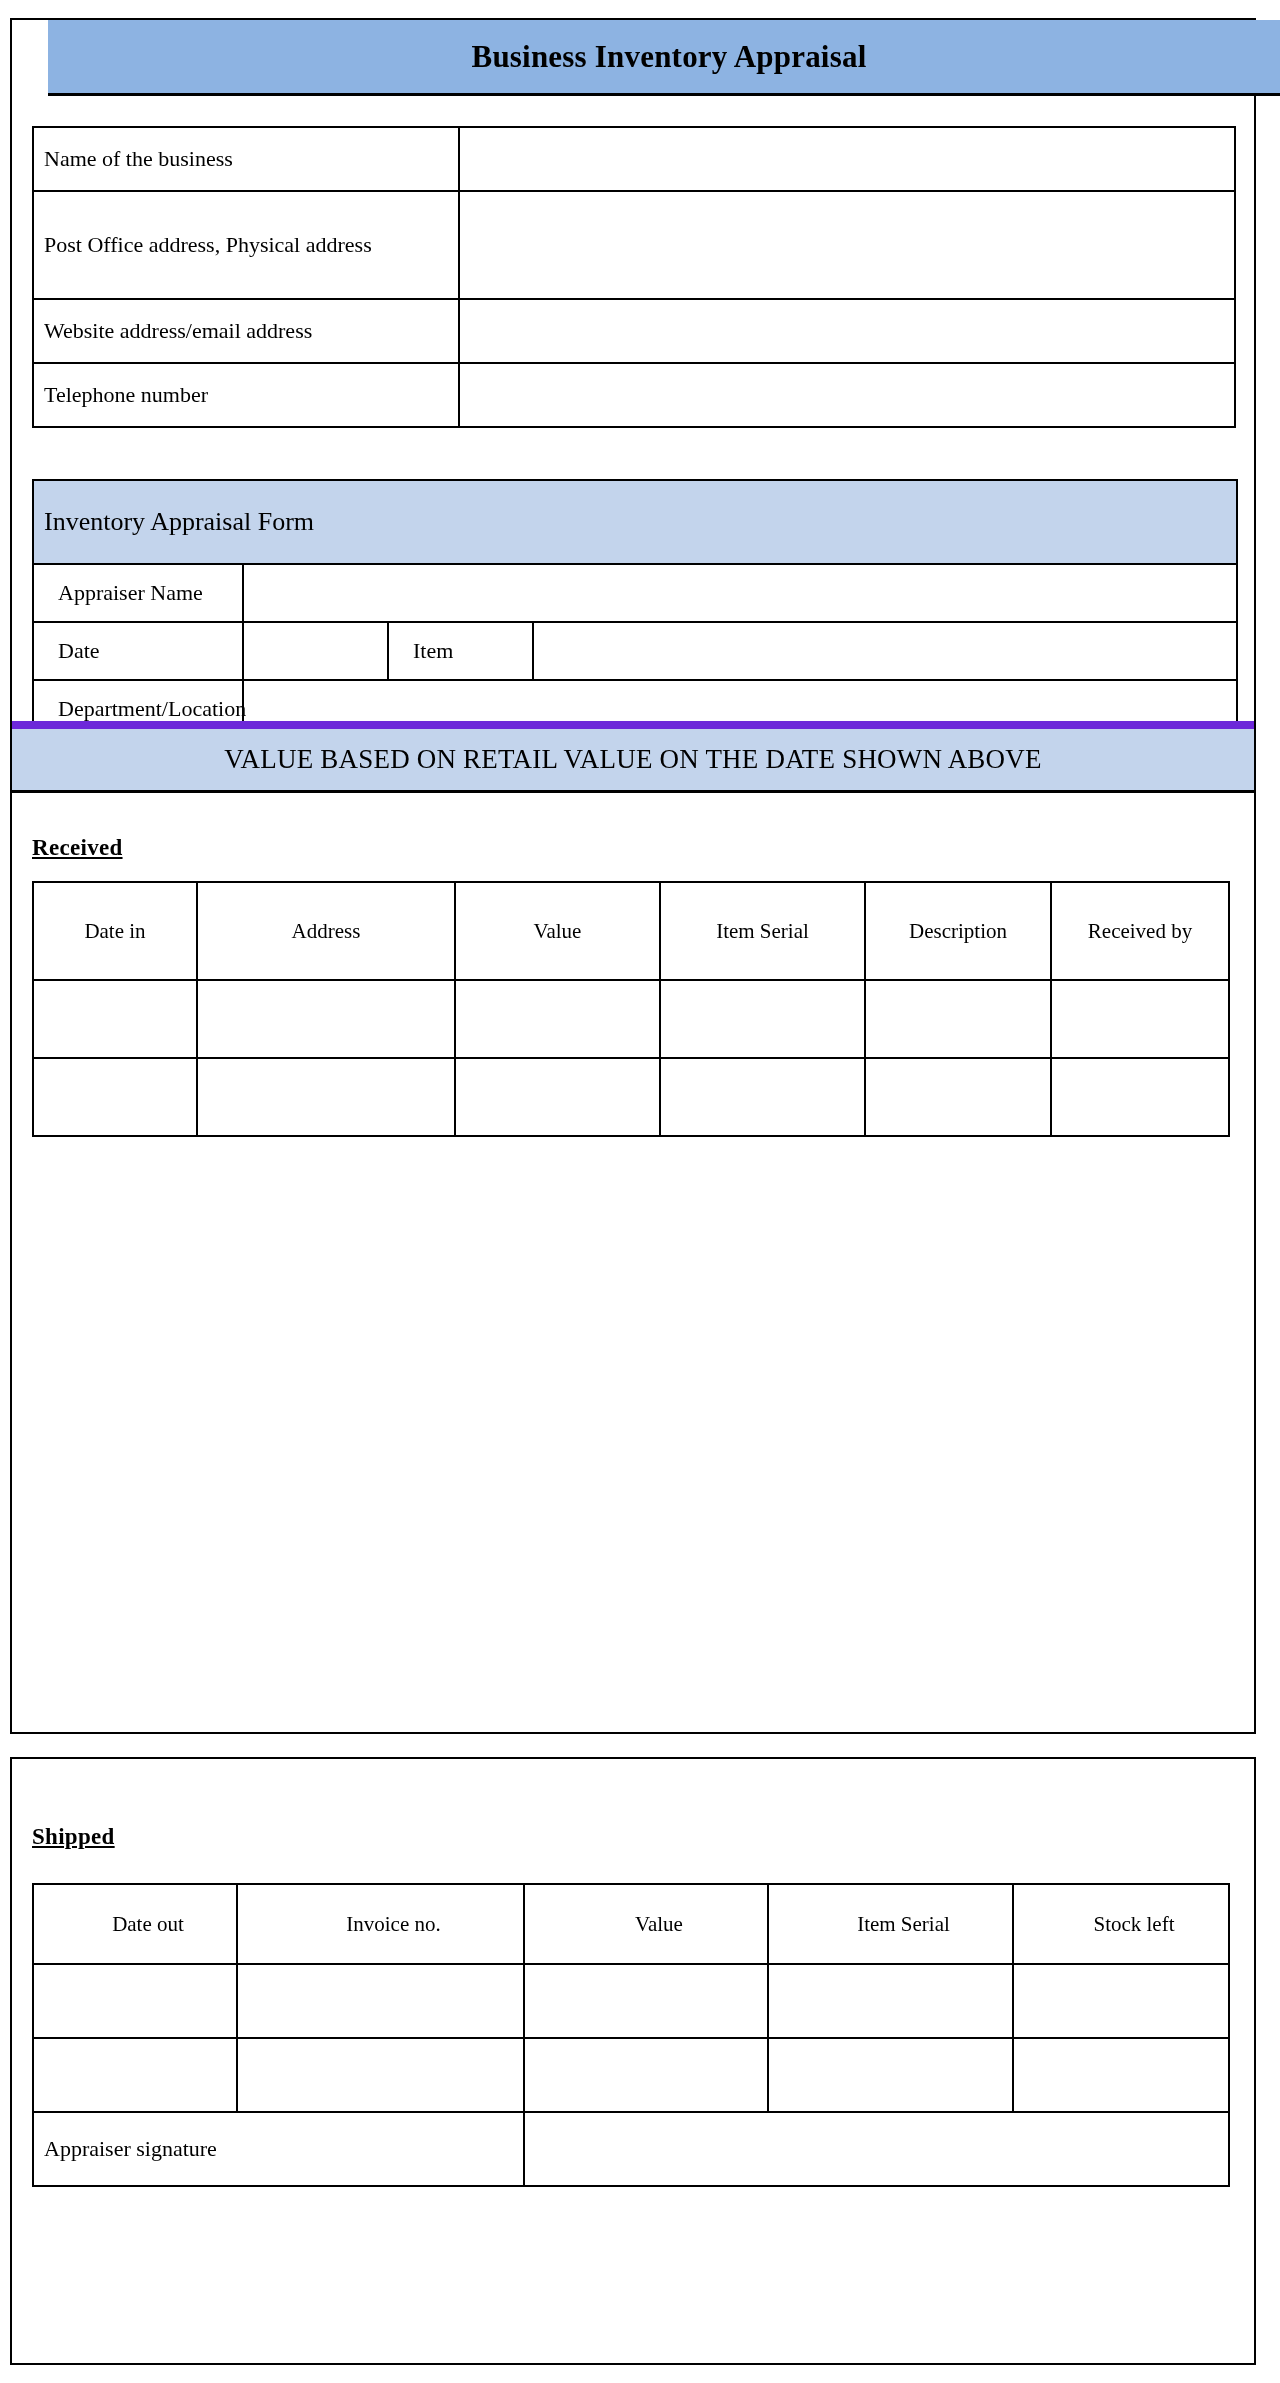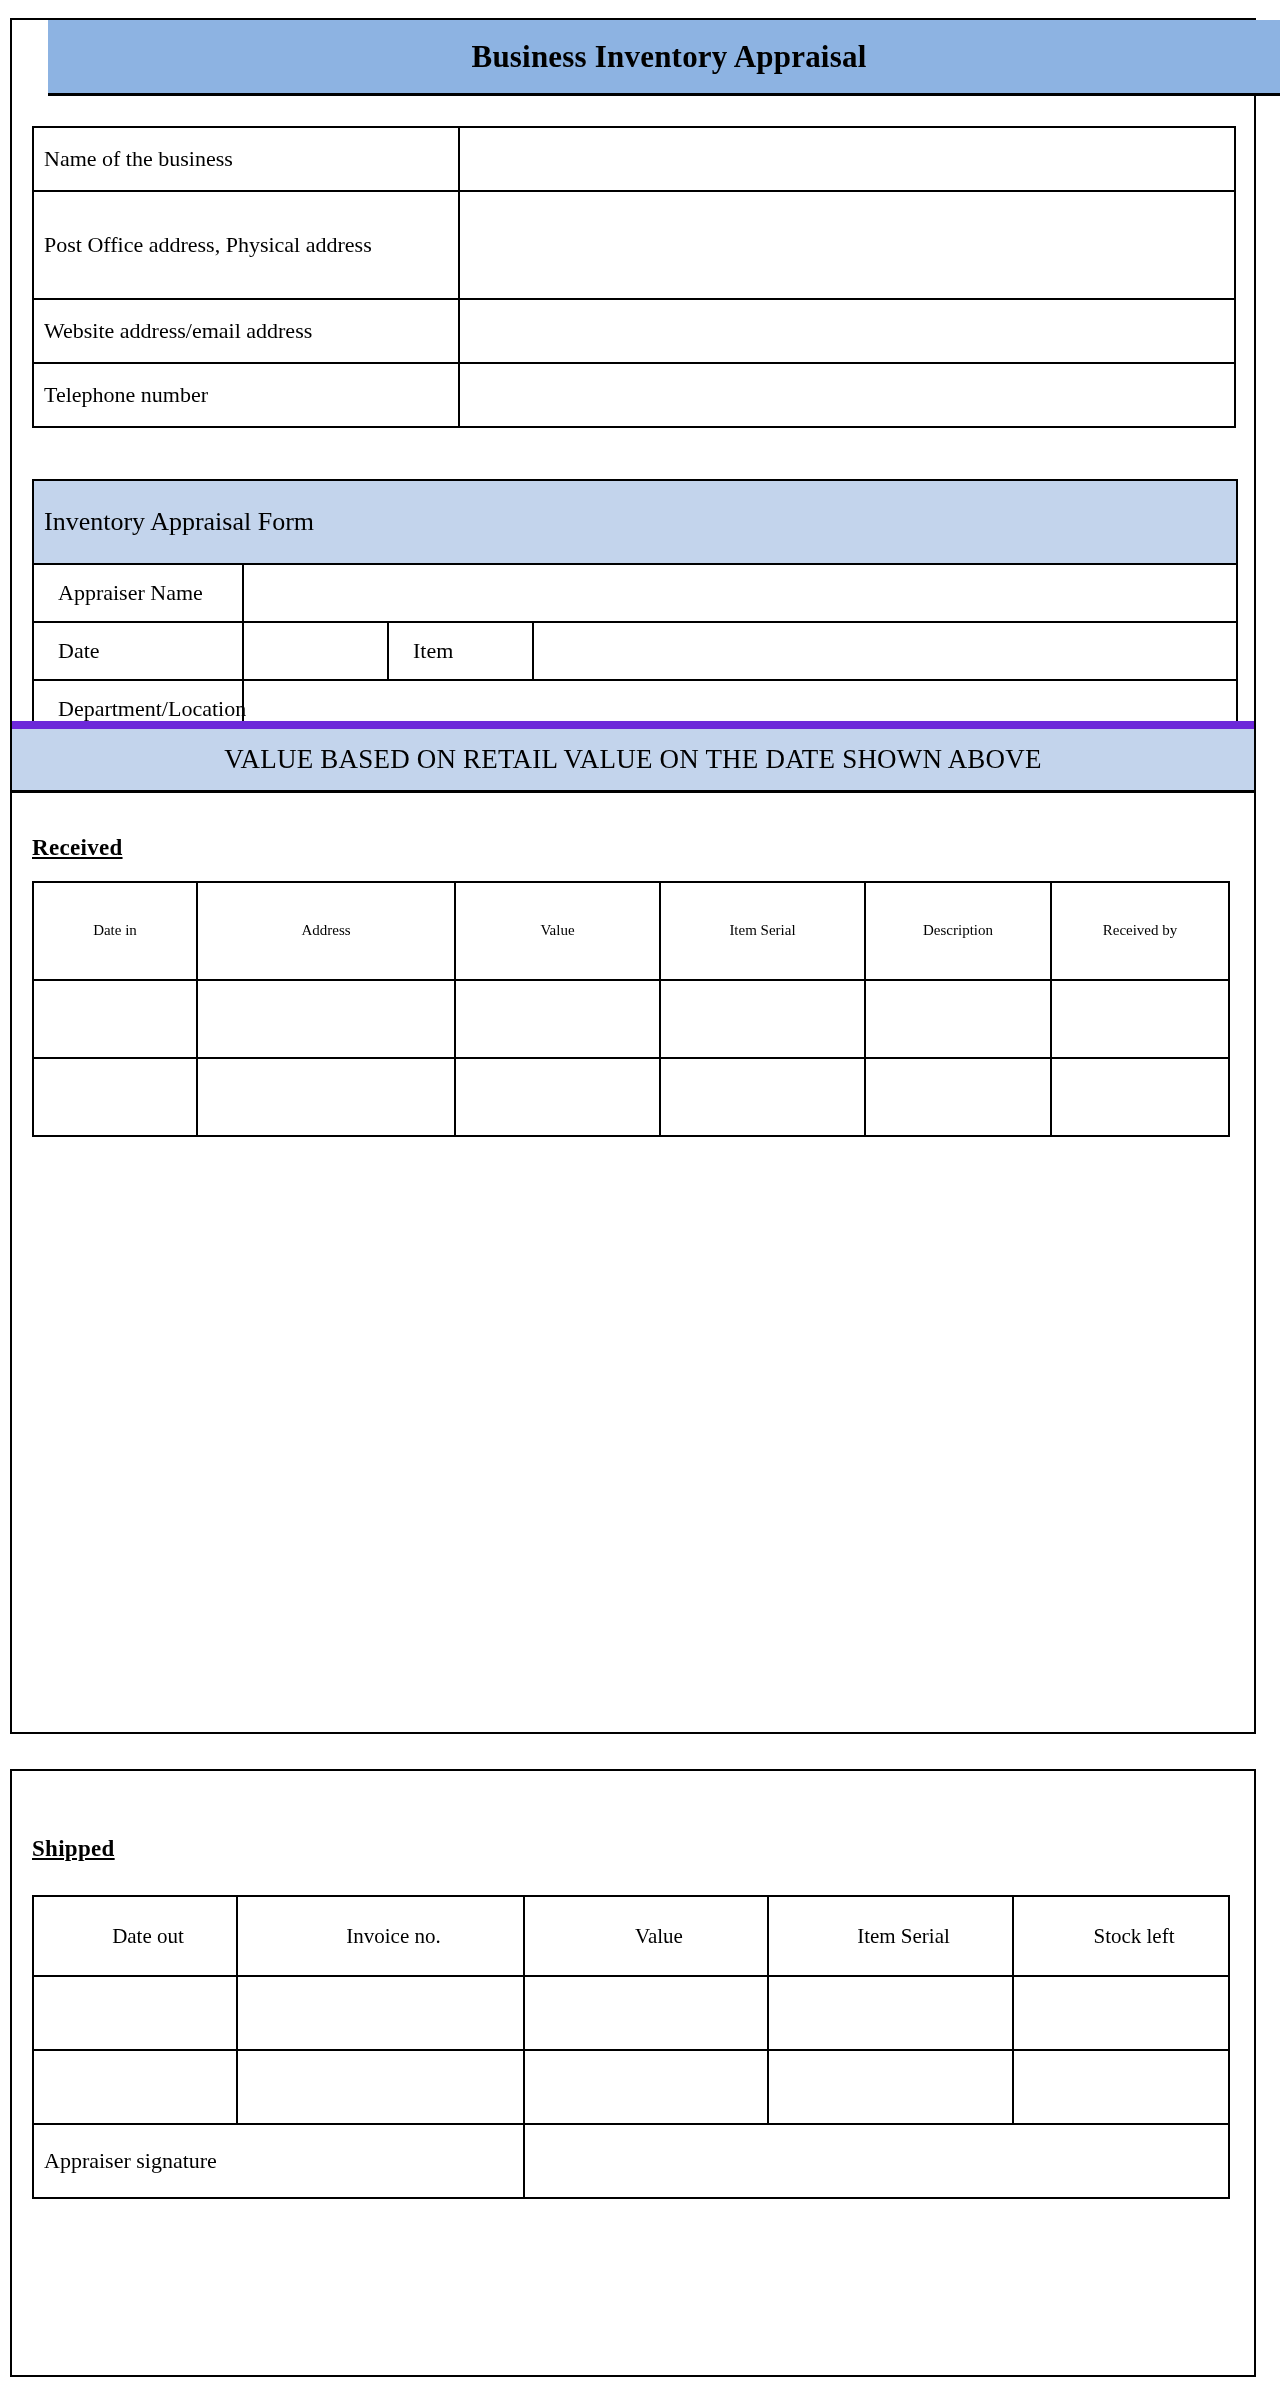"Date in" #tbl-received td { font-size: 15px -> 21px }
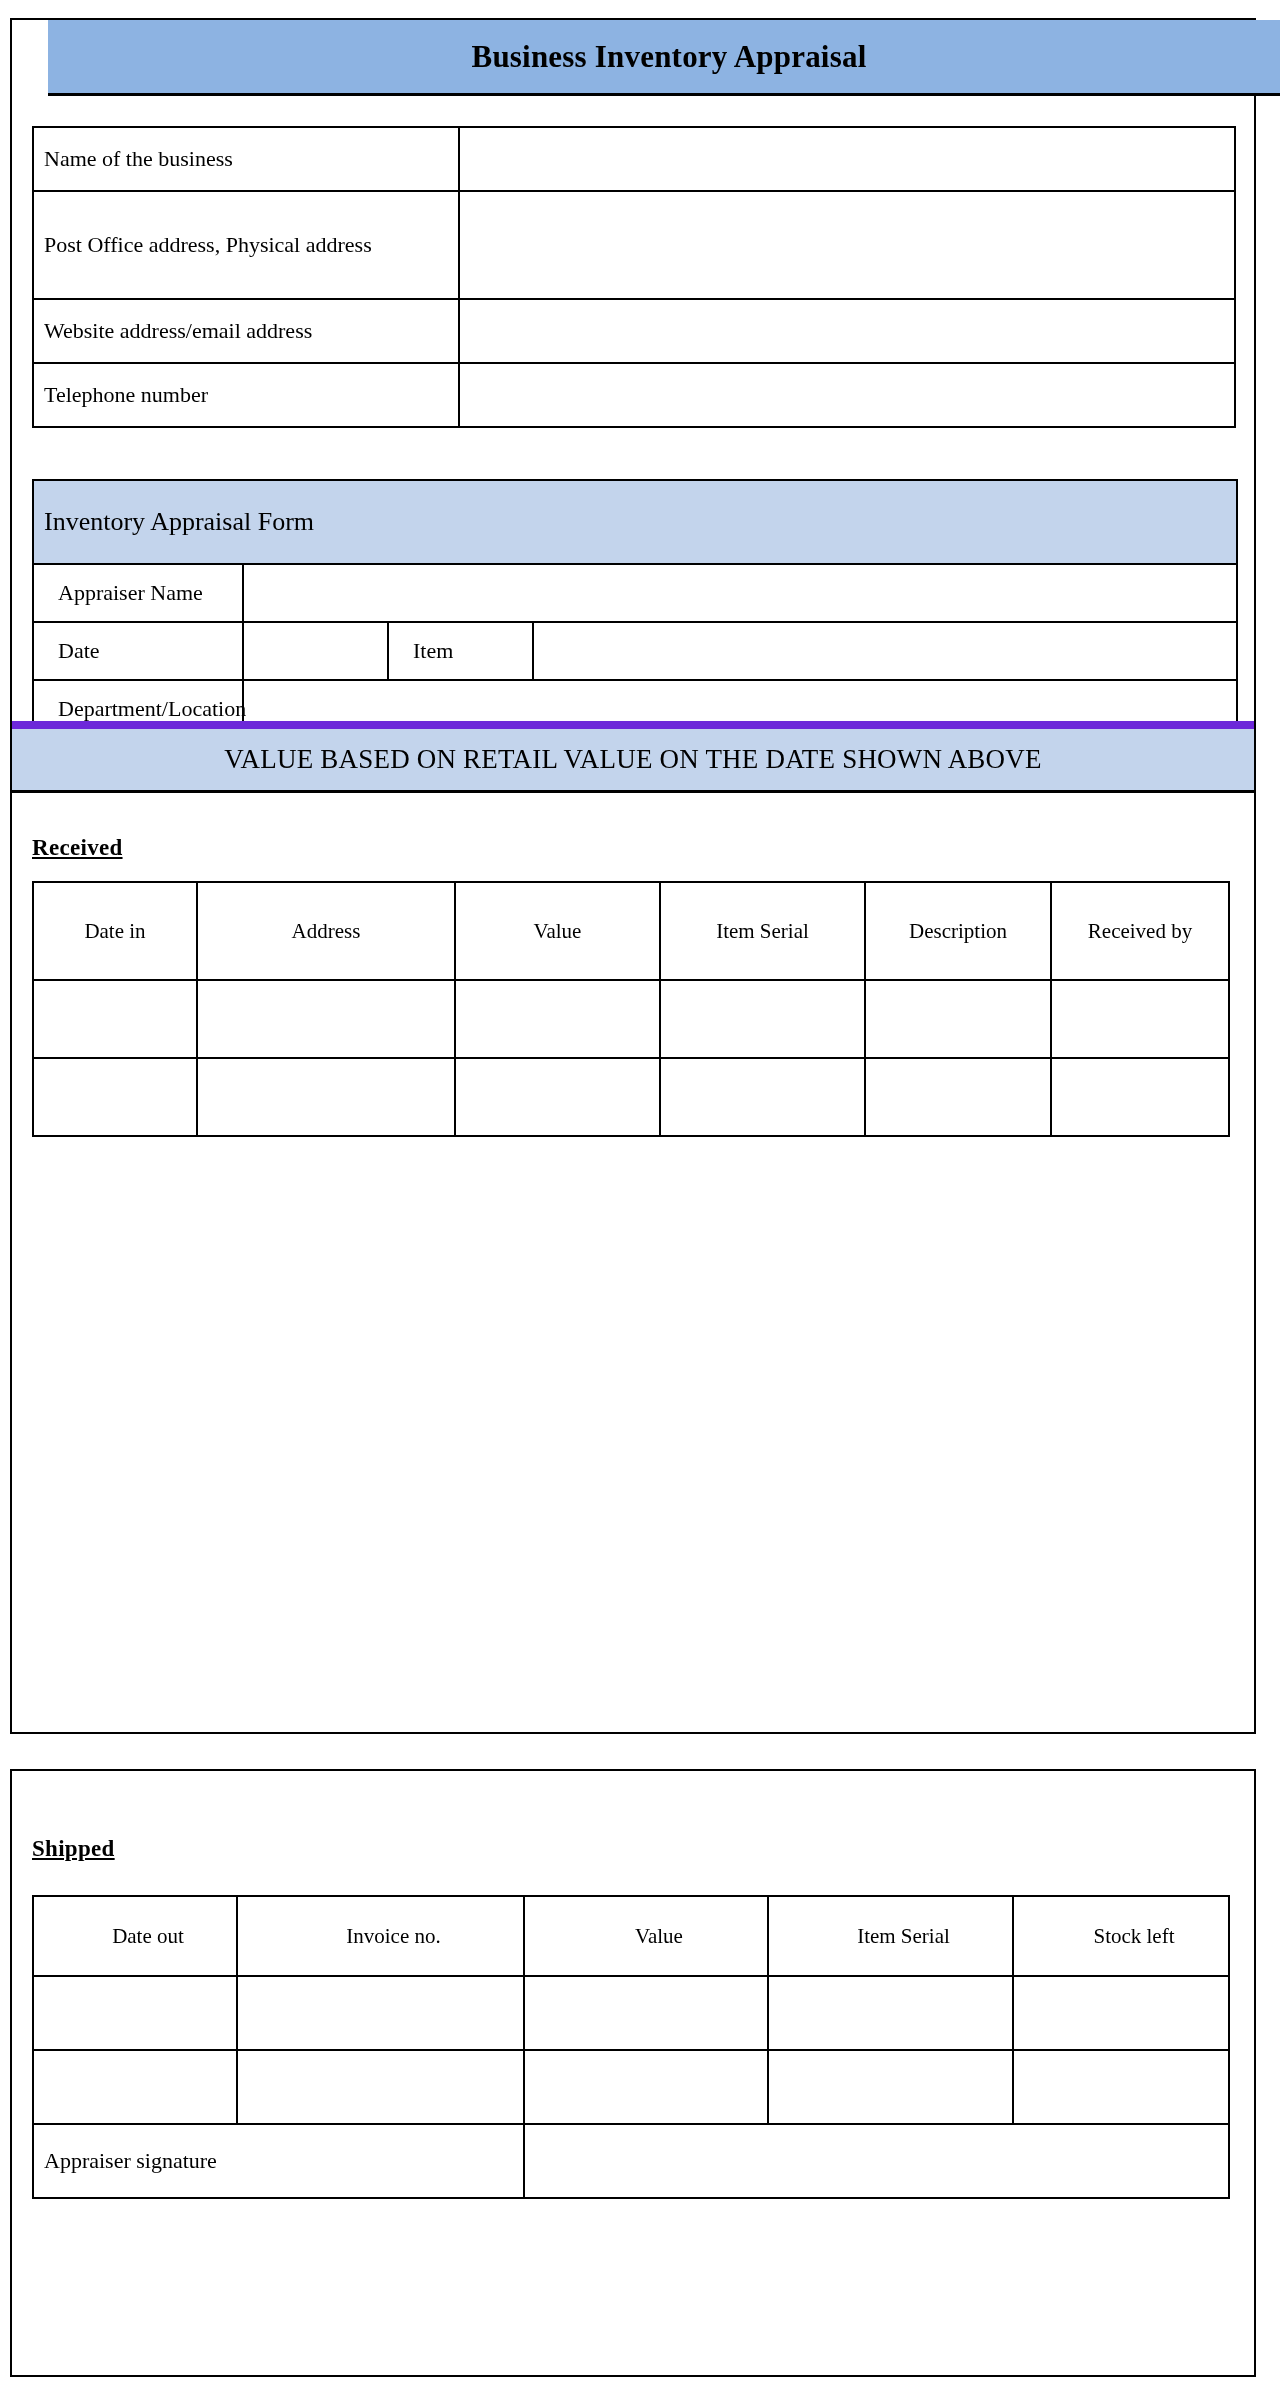"Shipped" #block-bottom { margin-top: 12px -> none }
